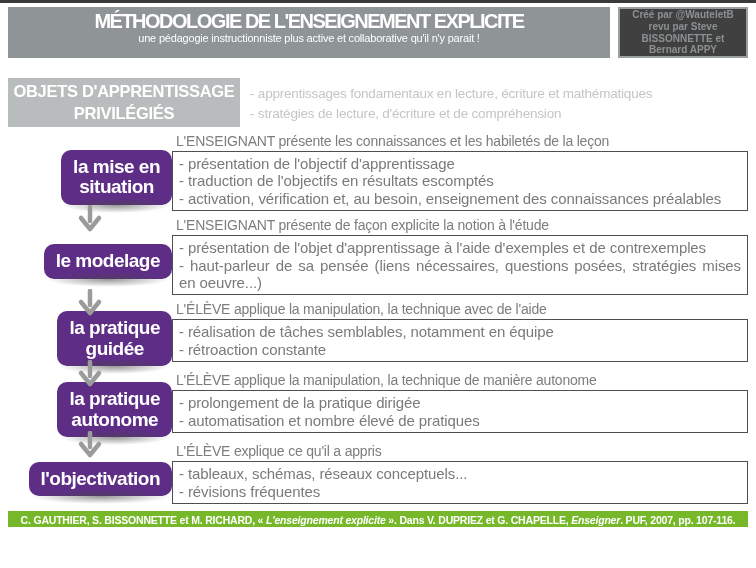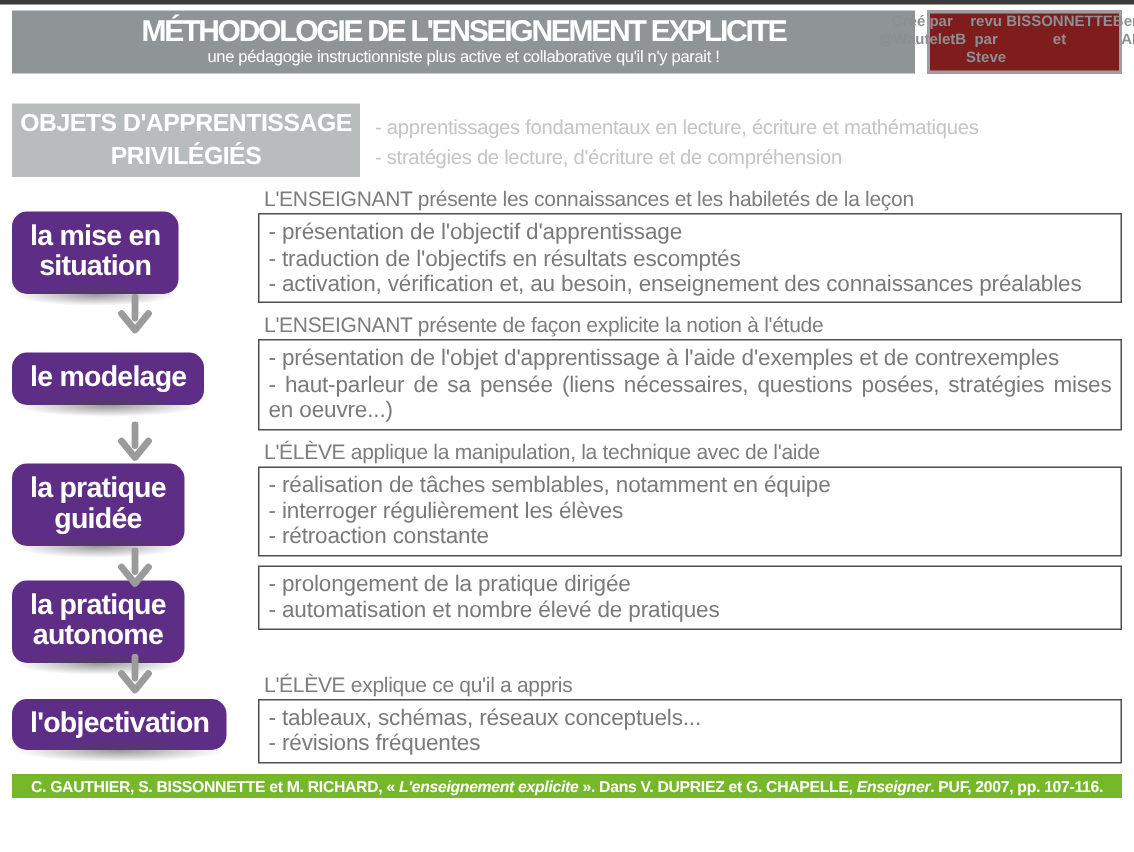"Créé par @WauteletB" .credit-box { background: #7f1d1d -> #404040; flex-direction: row -> column }
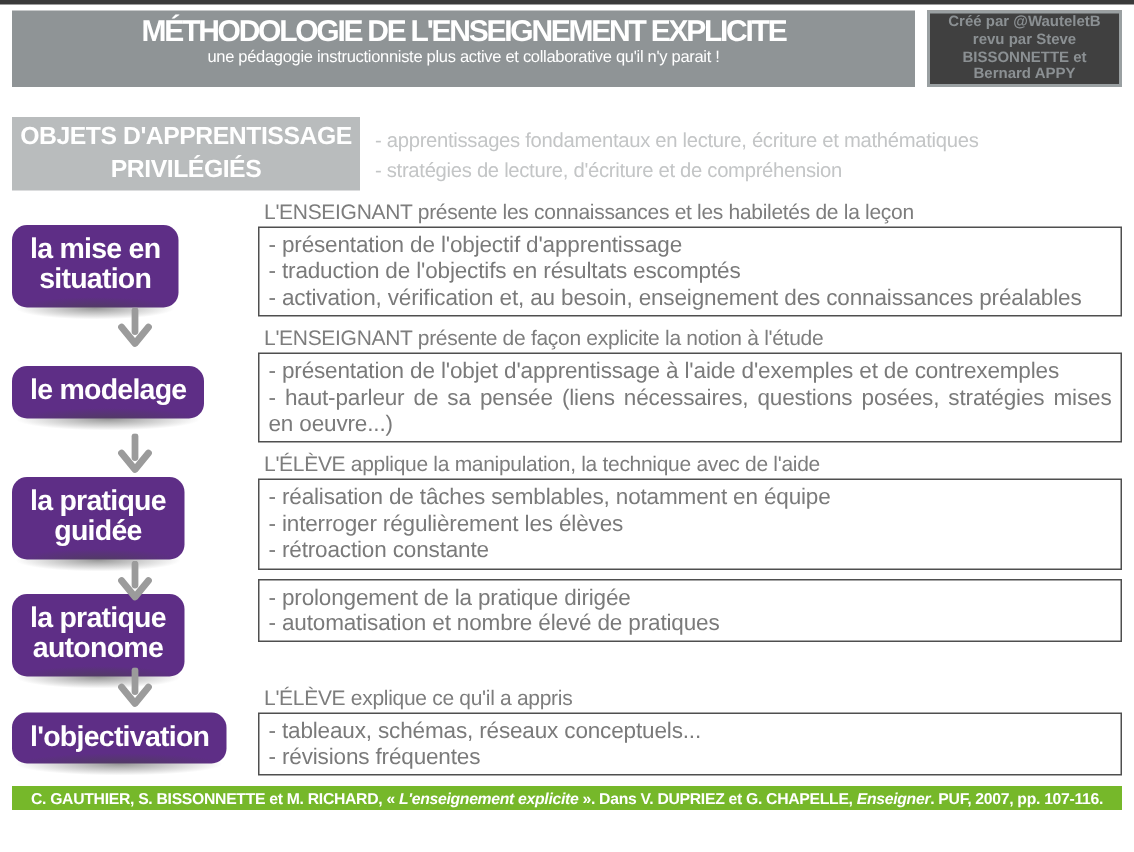"la mise en" .label-col { justify-content: flex-start -> flex-end }
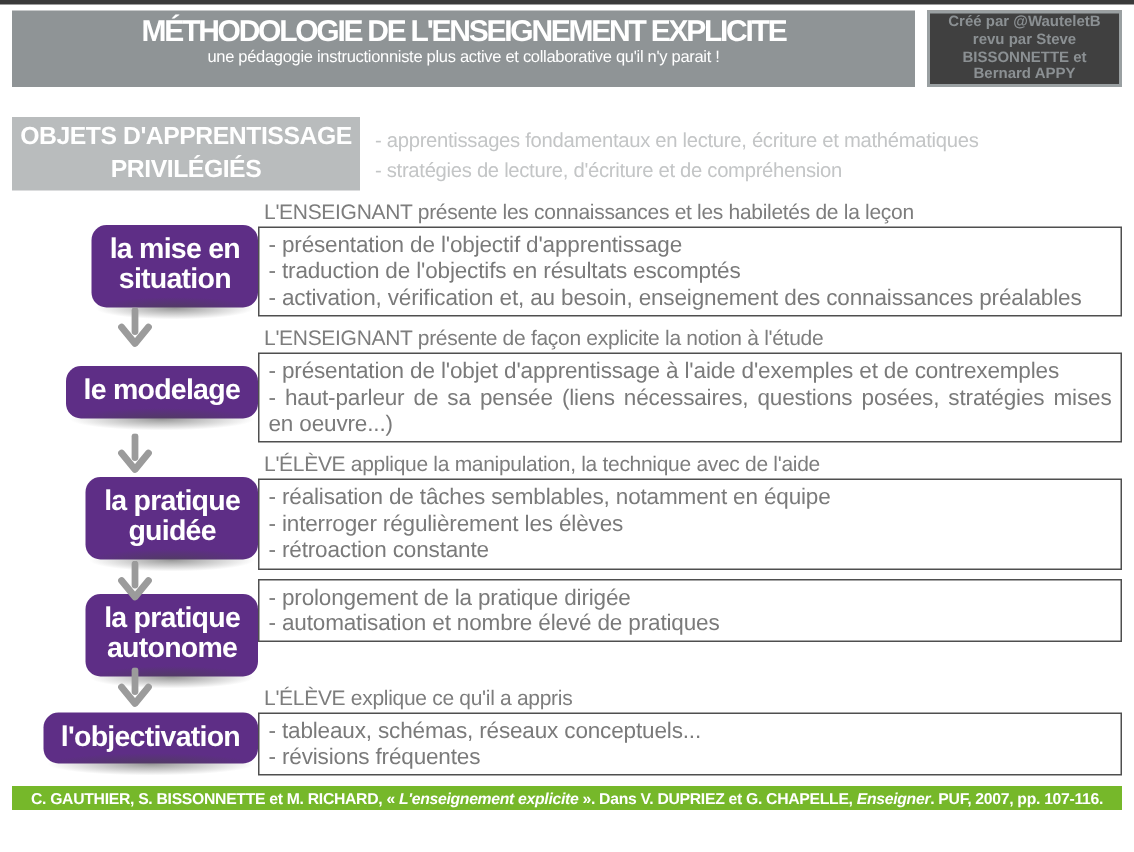"- interroger régulièrement les élèves" div.point { html: <div>- interroger régulièrement les élèves</div> -> none }
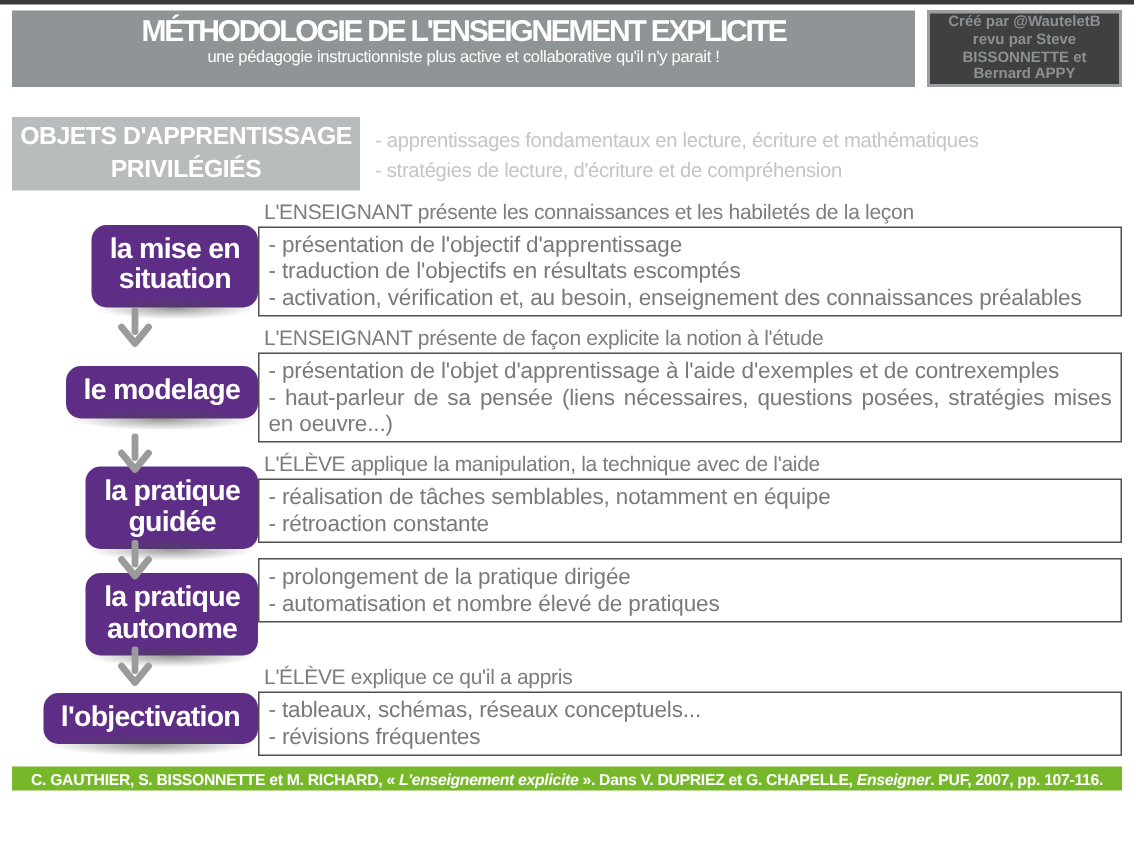"L'ÉLÈVE applique la manipulation, la technique de" div.stage-header { html: none -> <div>L'ÉLÈVE applique la manipulation, la technique de manière autonome</div> }
